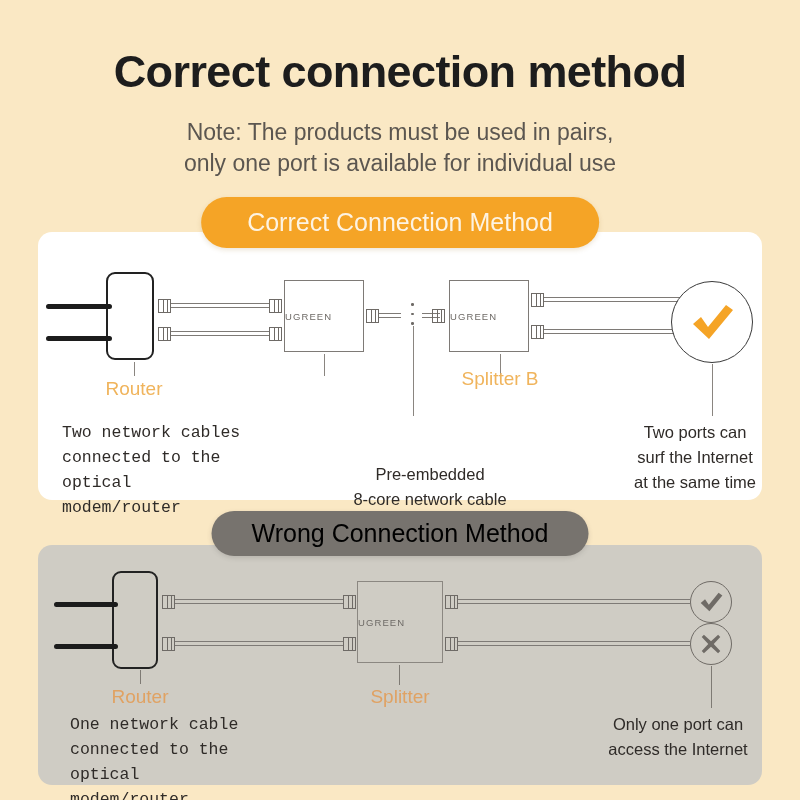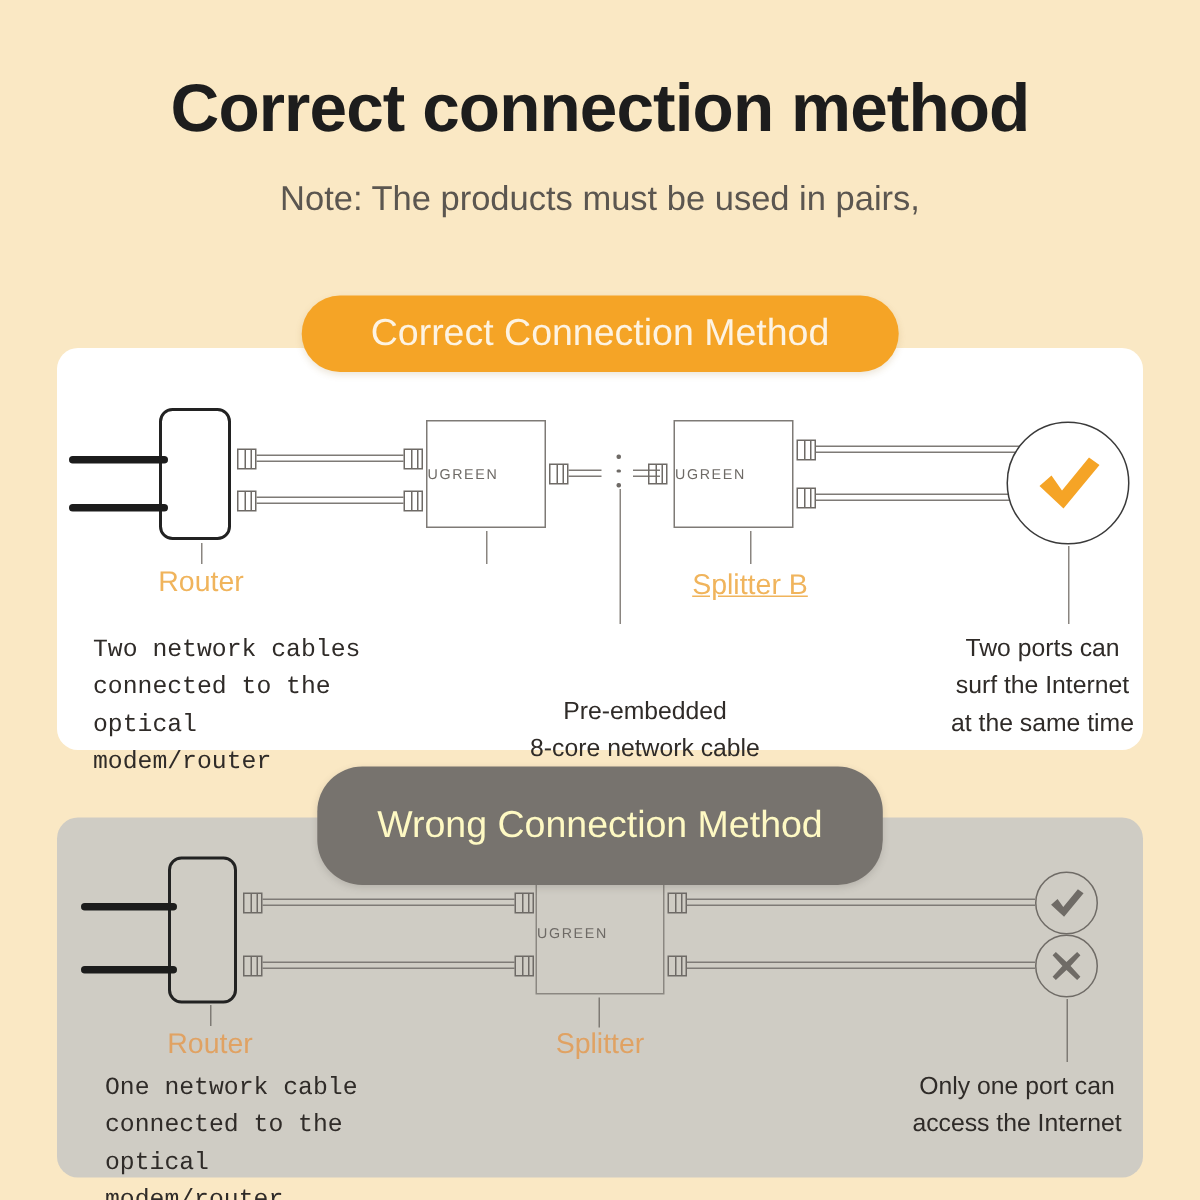"only one port is available" div { html: none -> <div>only one port is available for individual use</div> }
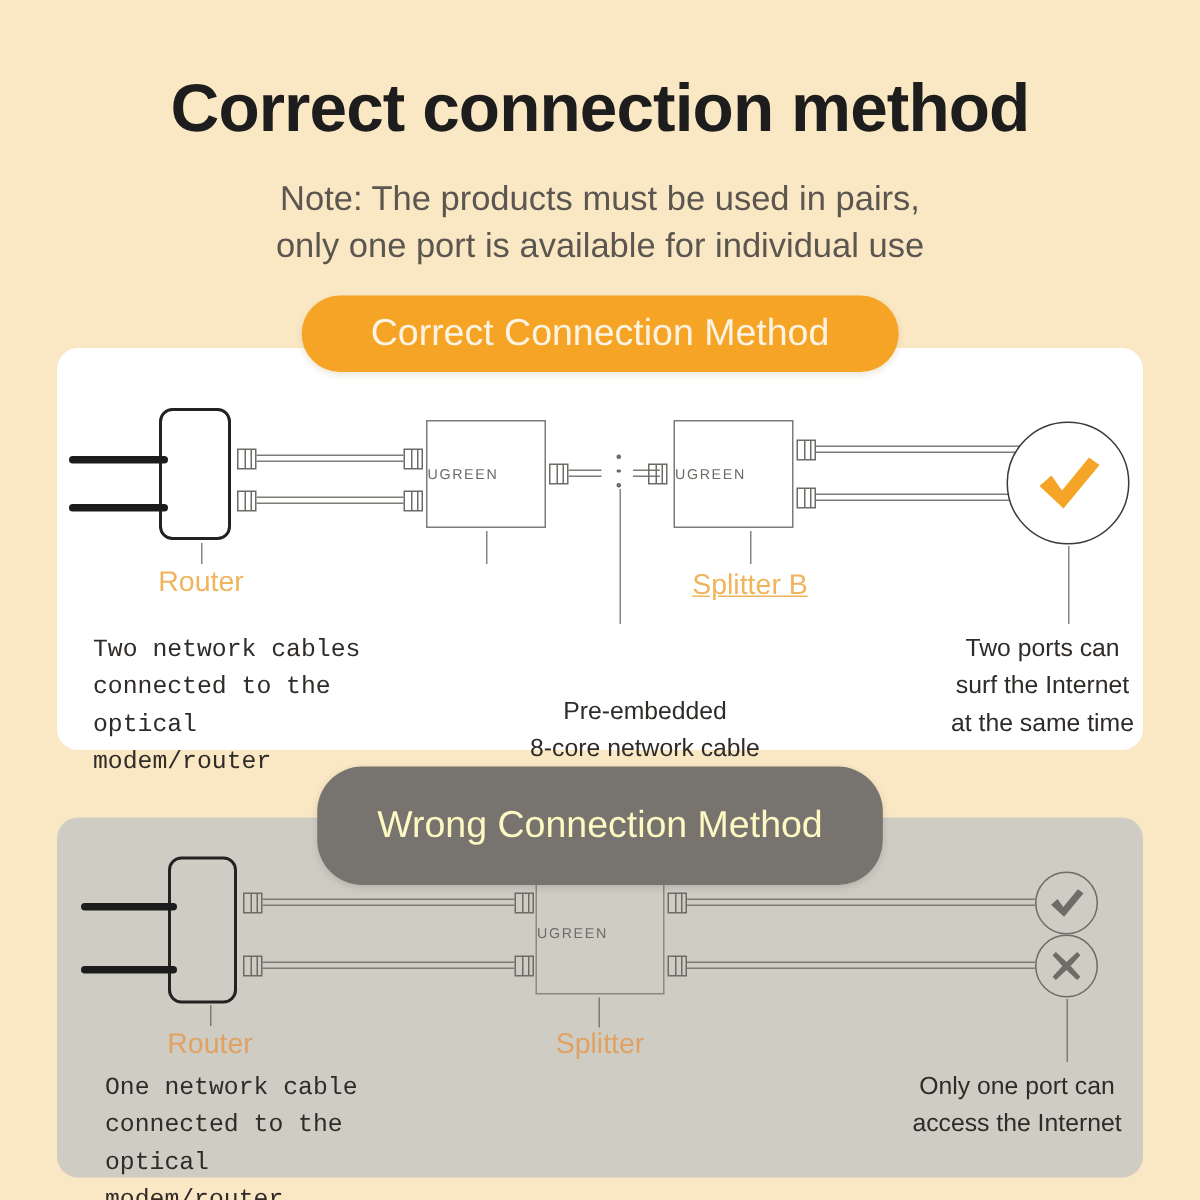"Splitter B" div.devlabel { text-decoration: underline -> none; top: 380px -> 368px }
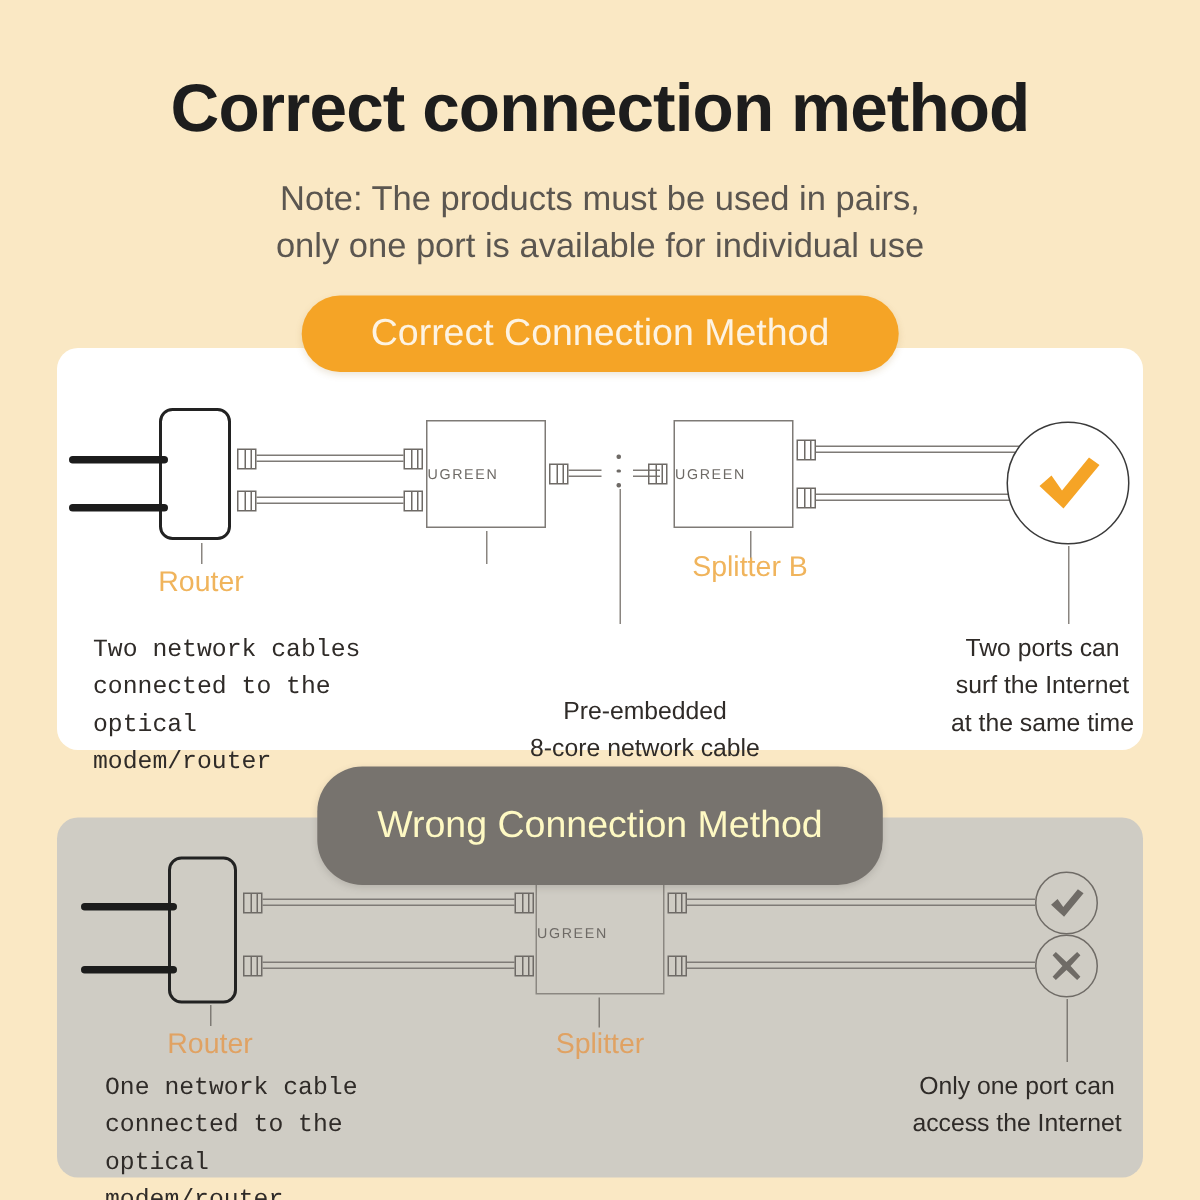"Wrong Connection Method" .banner-wrong { color: #fef9c3 -> #000000; padding: 25px 40px -> 8px 40px }
